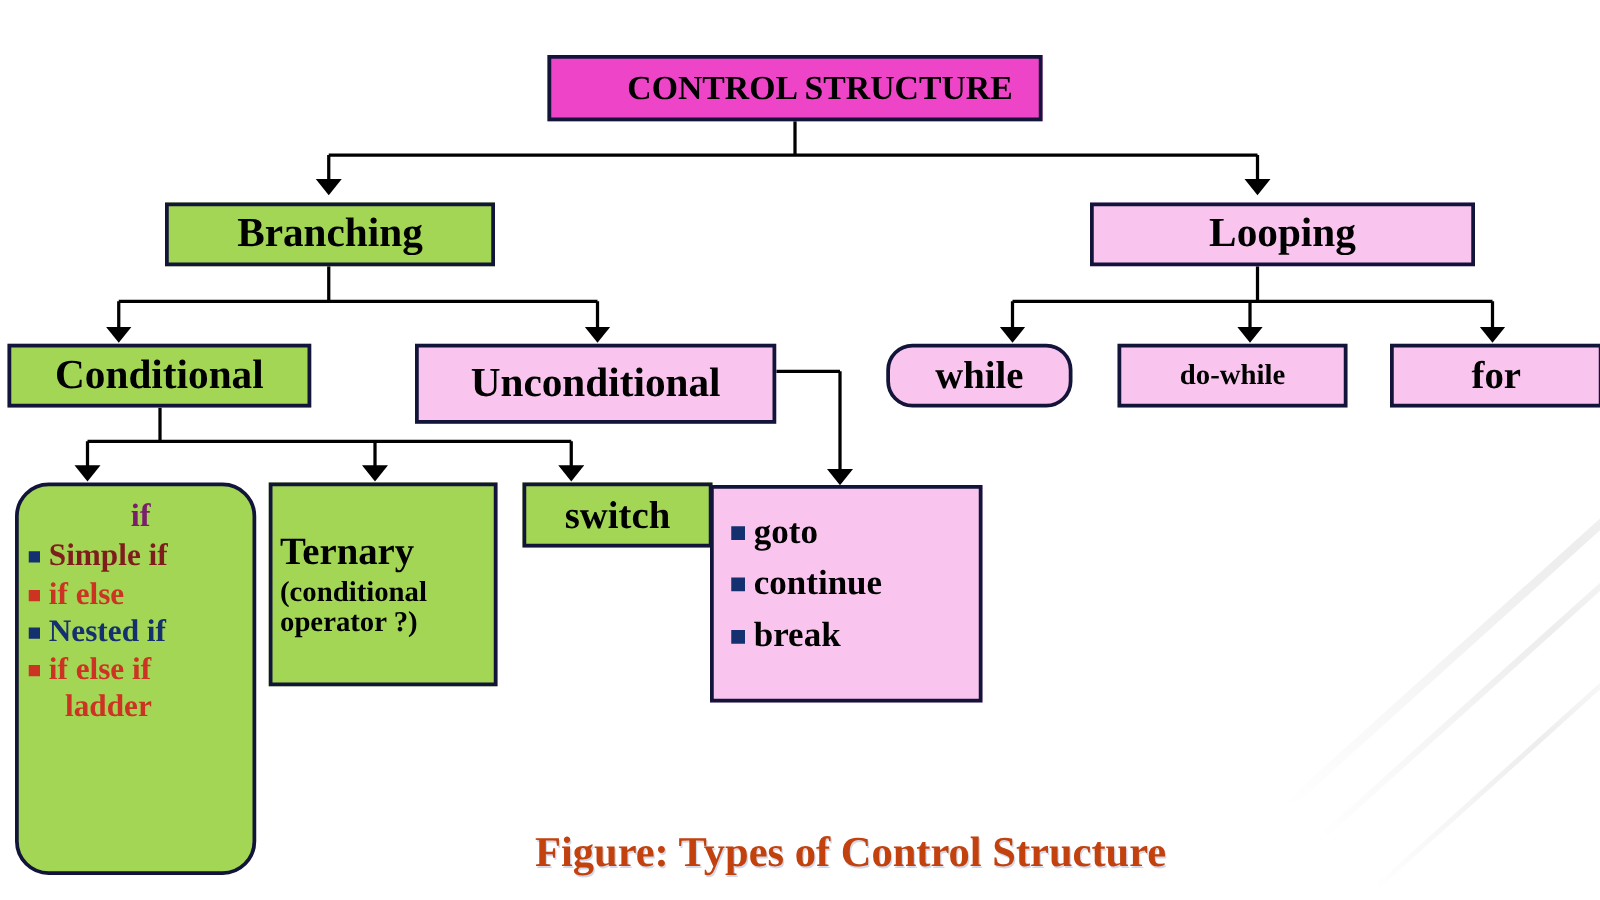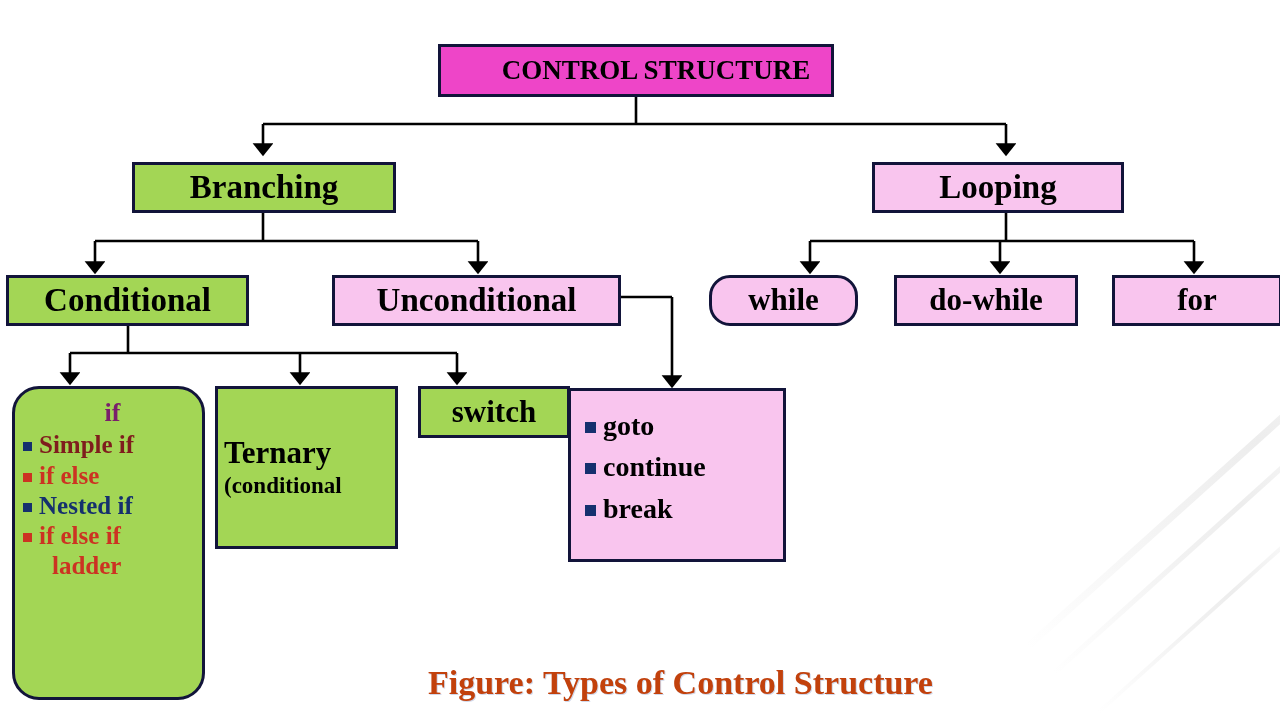"Looping" div.box { width: 252px -> 308px }
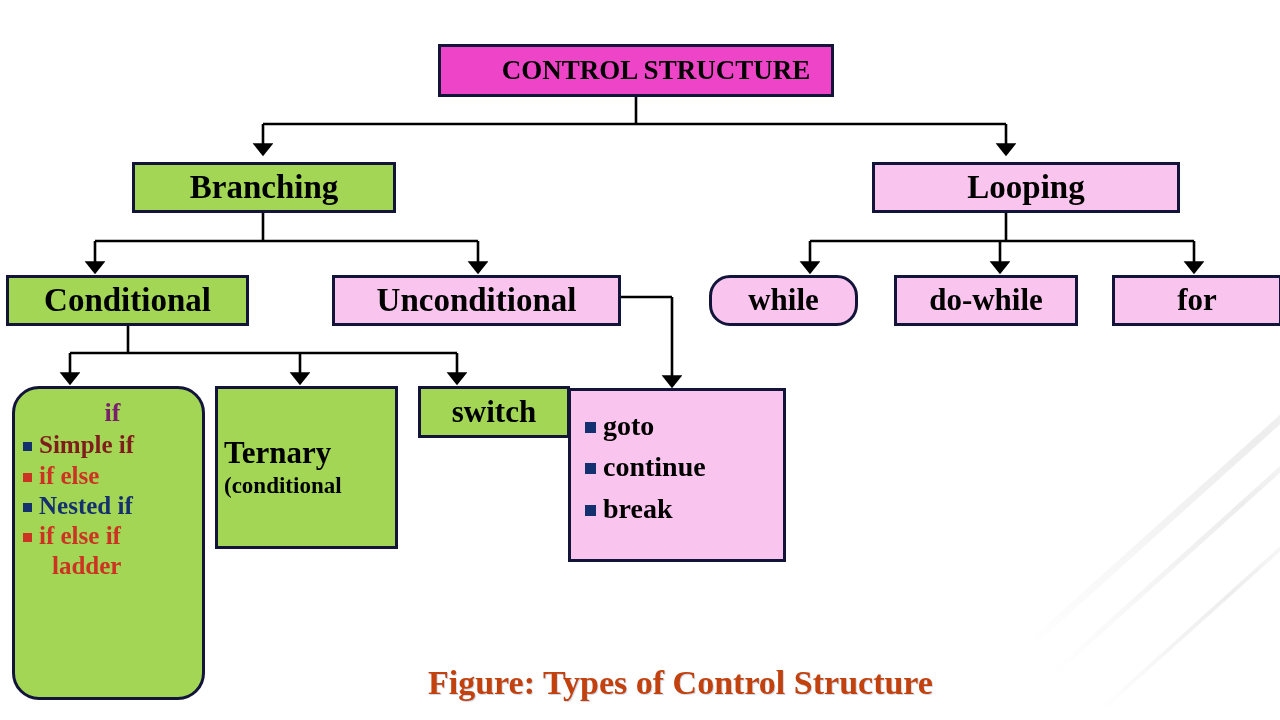"Unconditional" div.box { height: 51px -> 64px }
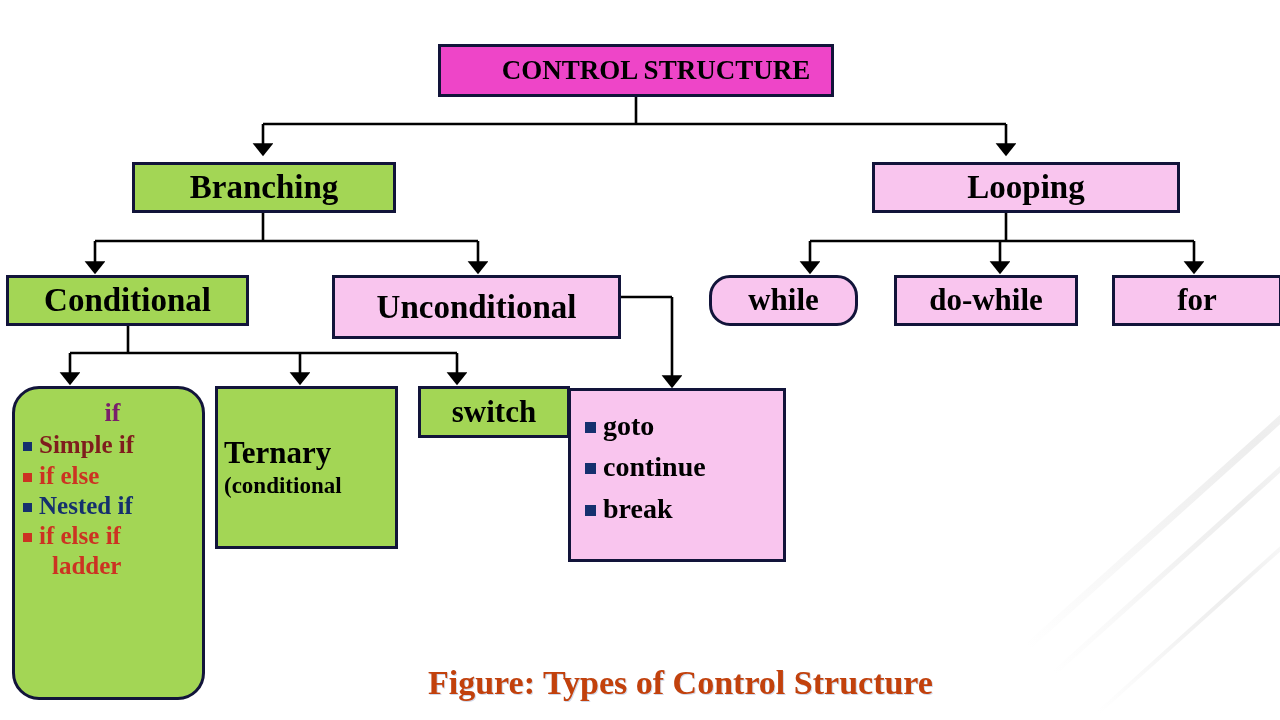"do-while" div.box { font-size: 31px -> 23px }
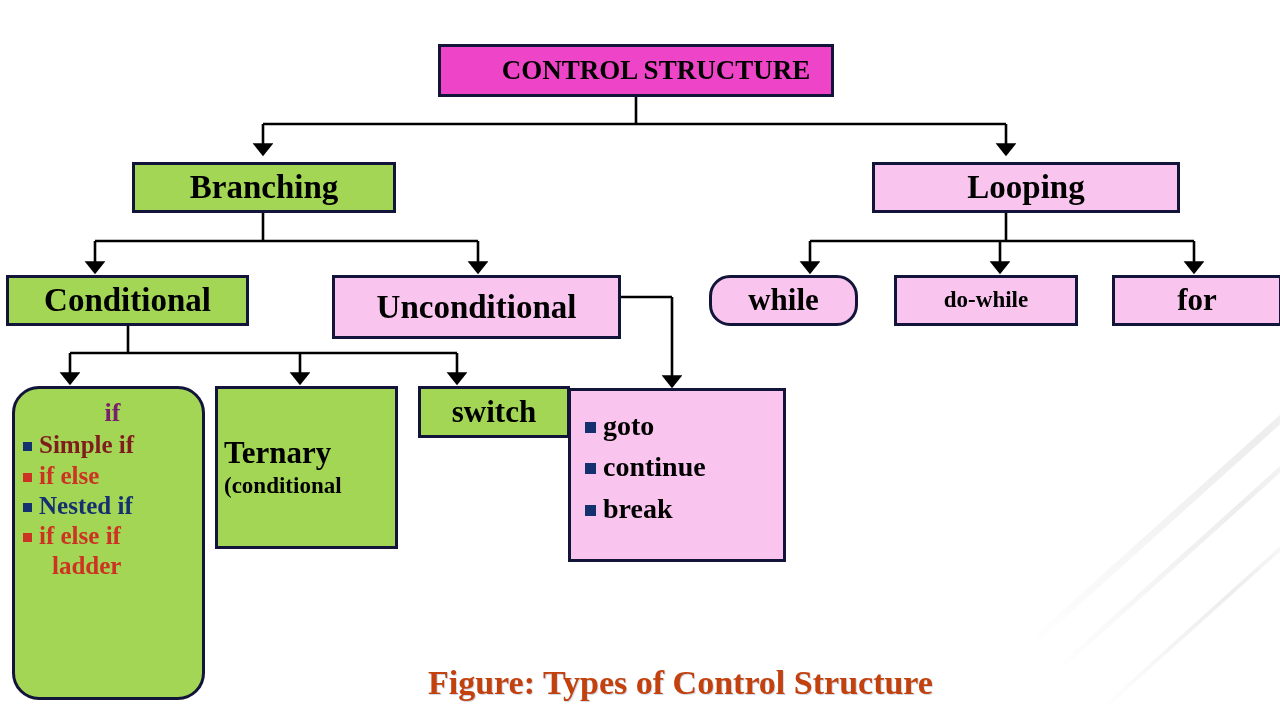"operator ?)" div { html: none -> <div>operator ?)</div> }
